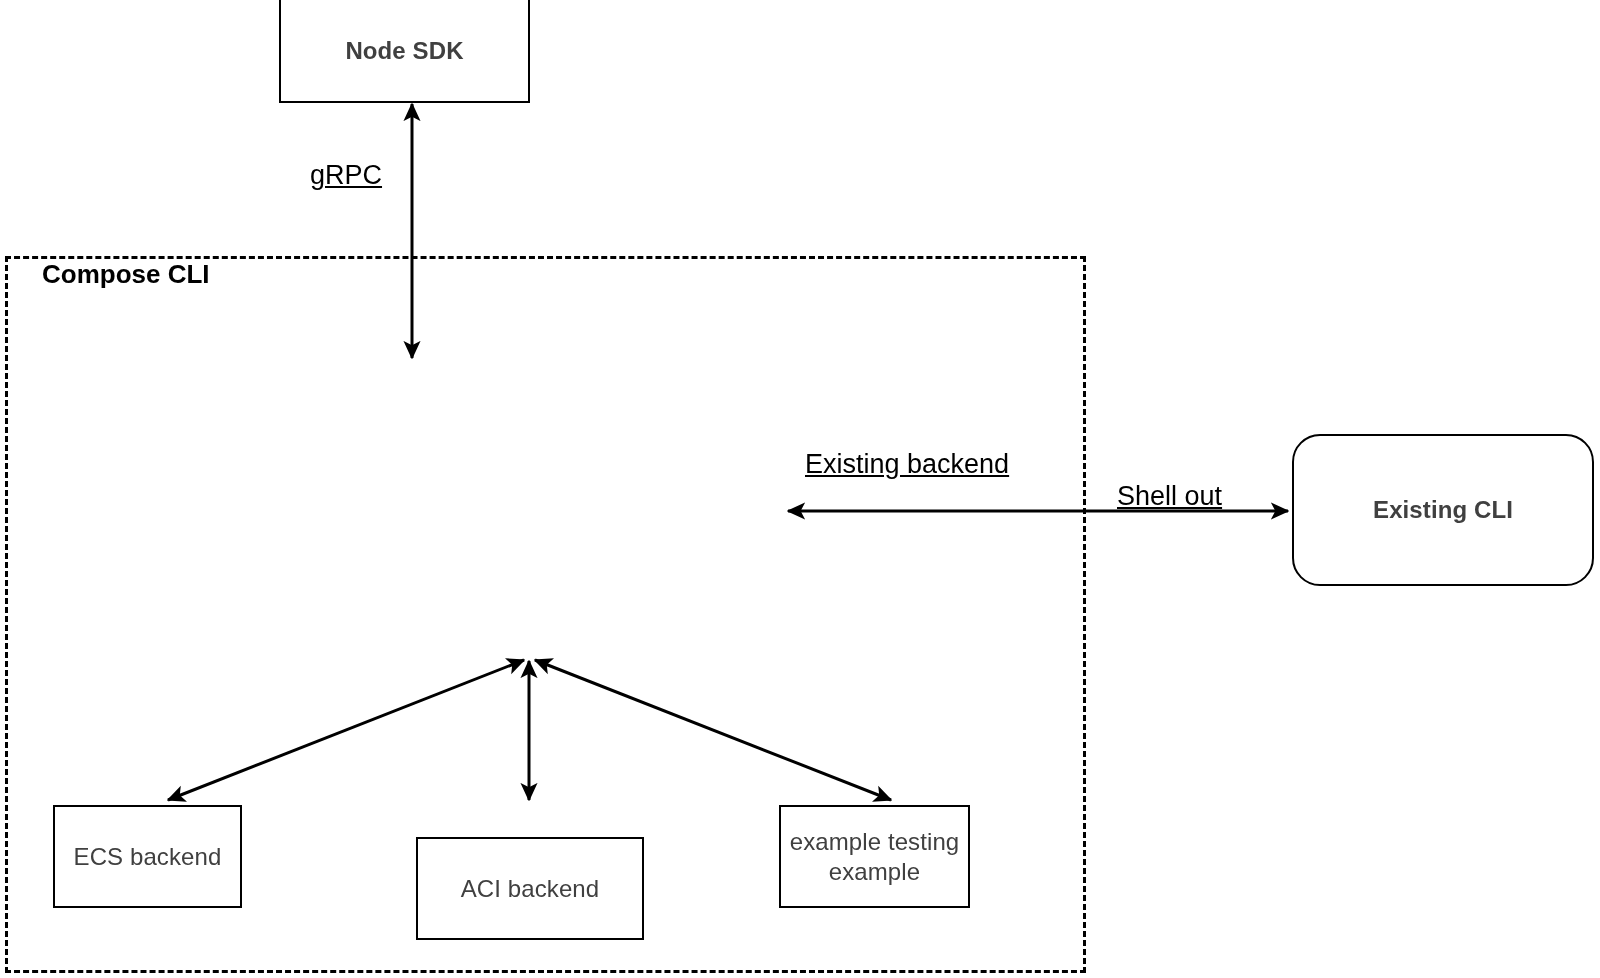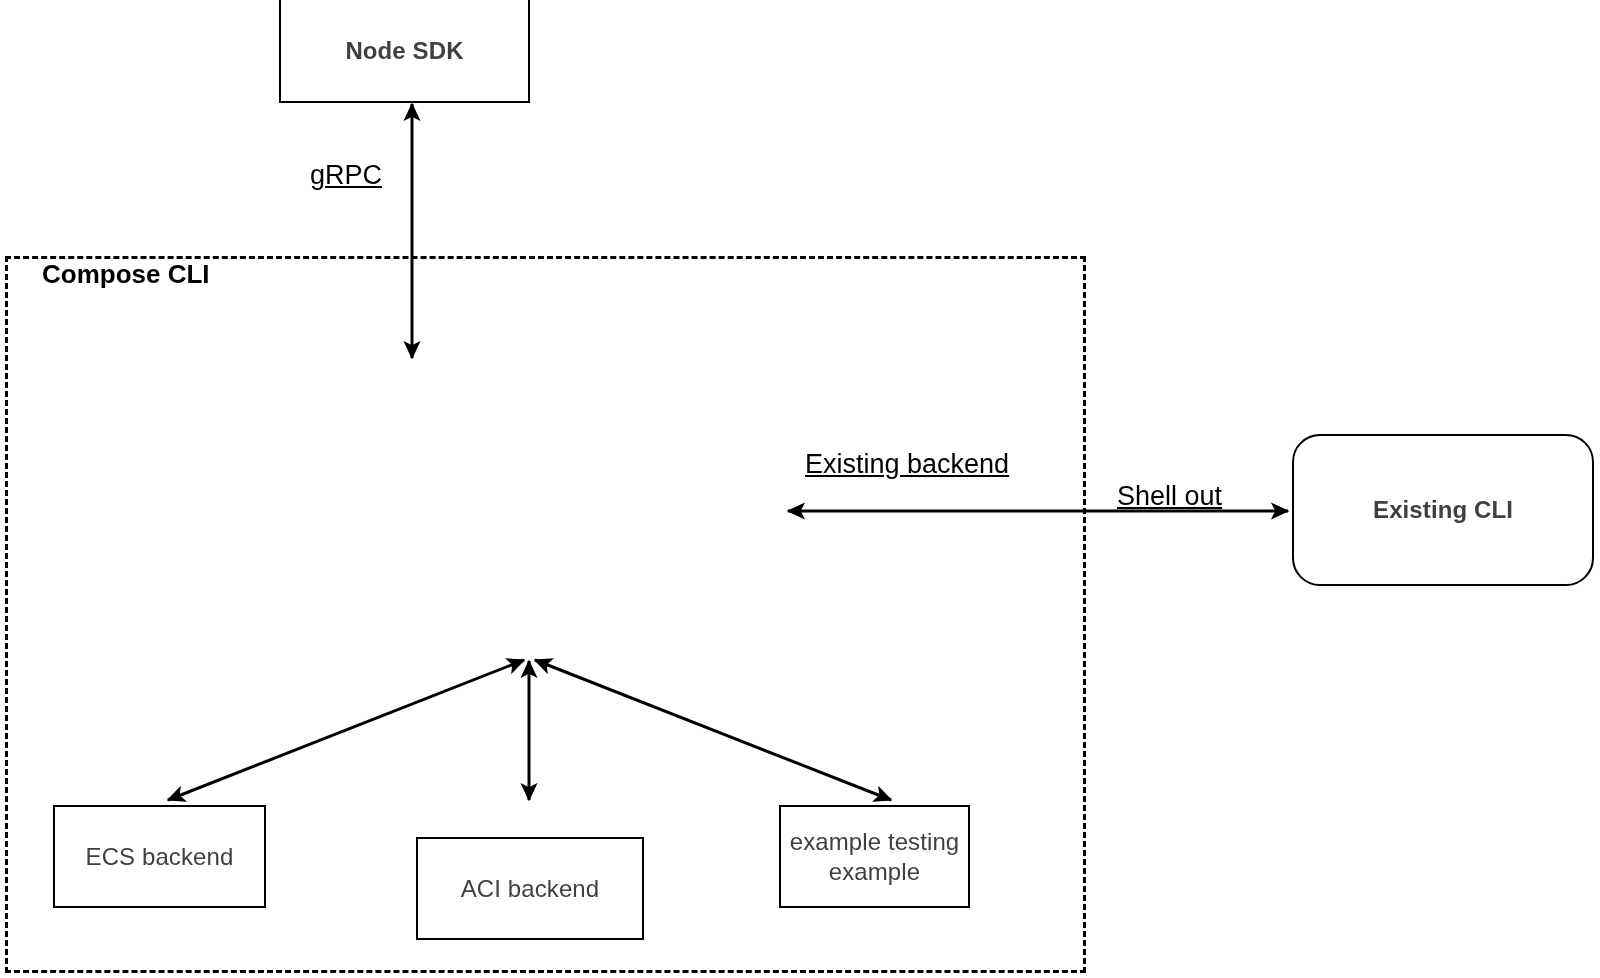"ECS backend" #ecs-backend-box { width: 213px -> 189px }
